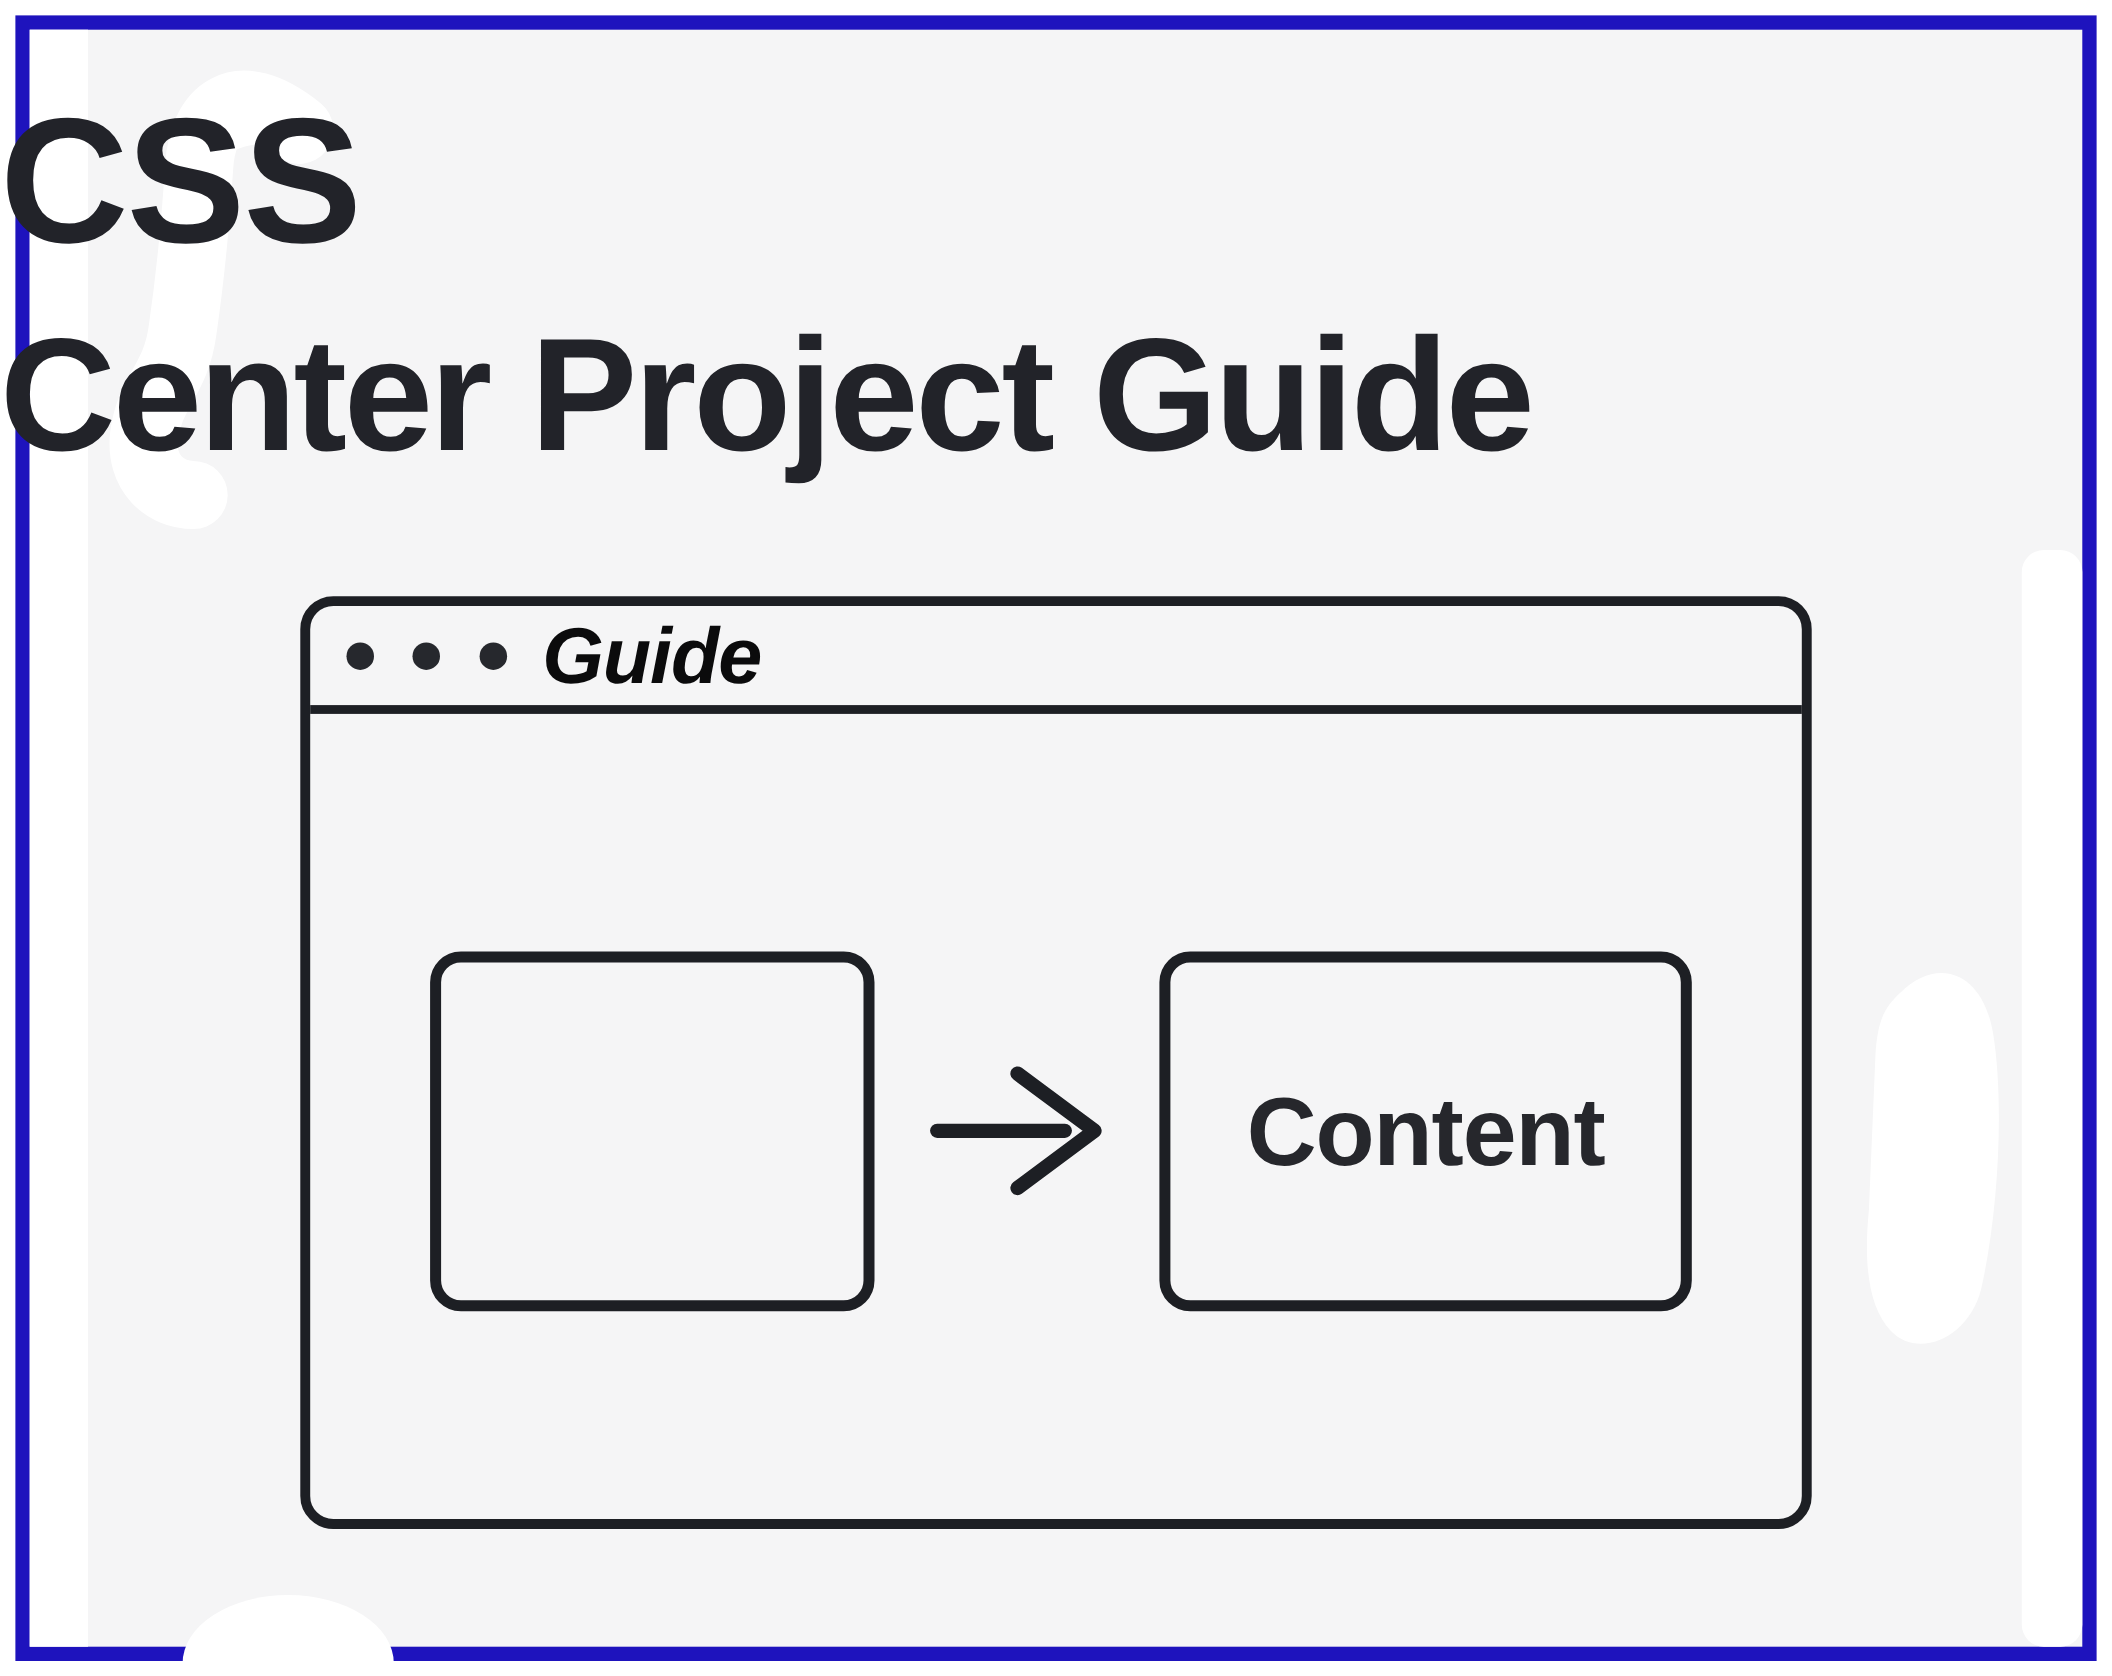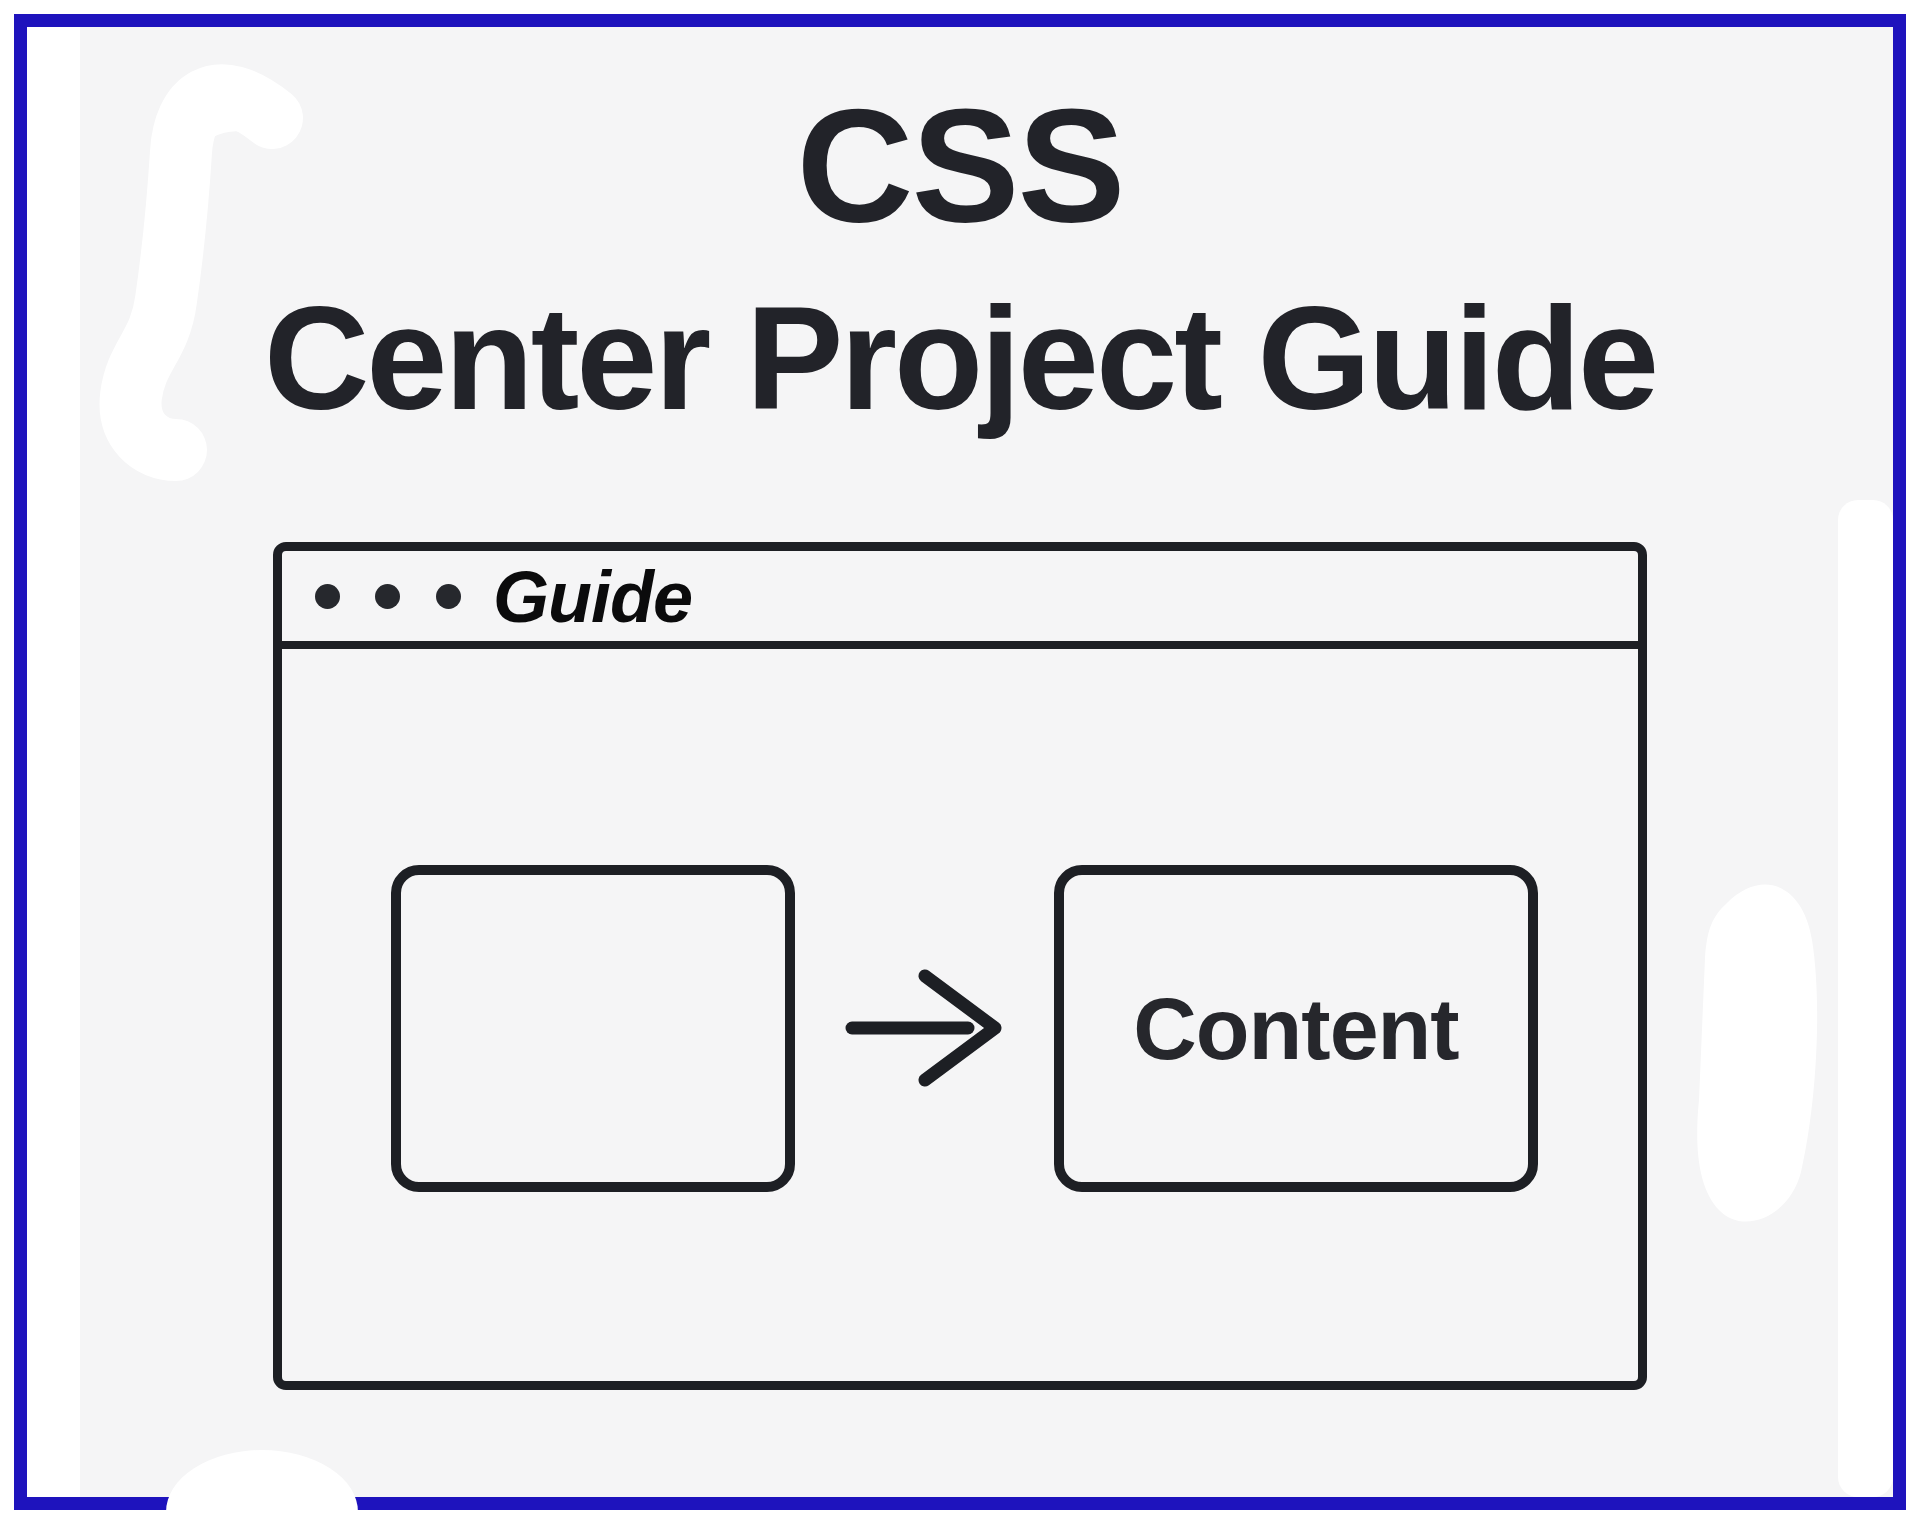"CSS" .titles { text-align: center -> none }
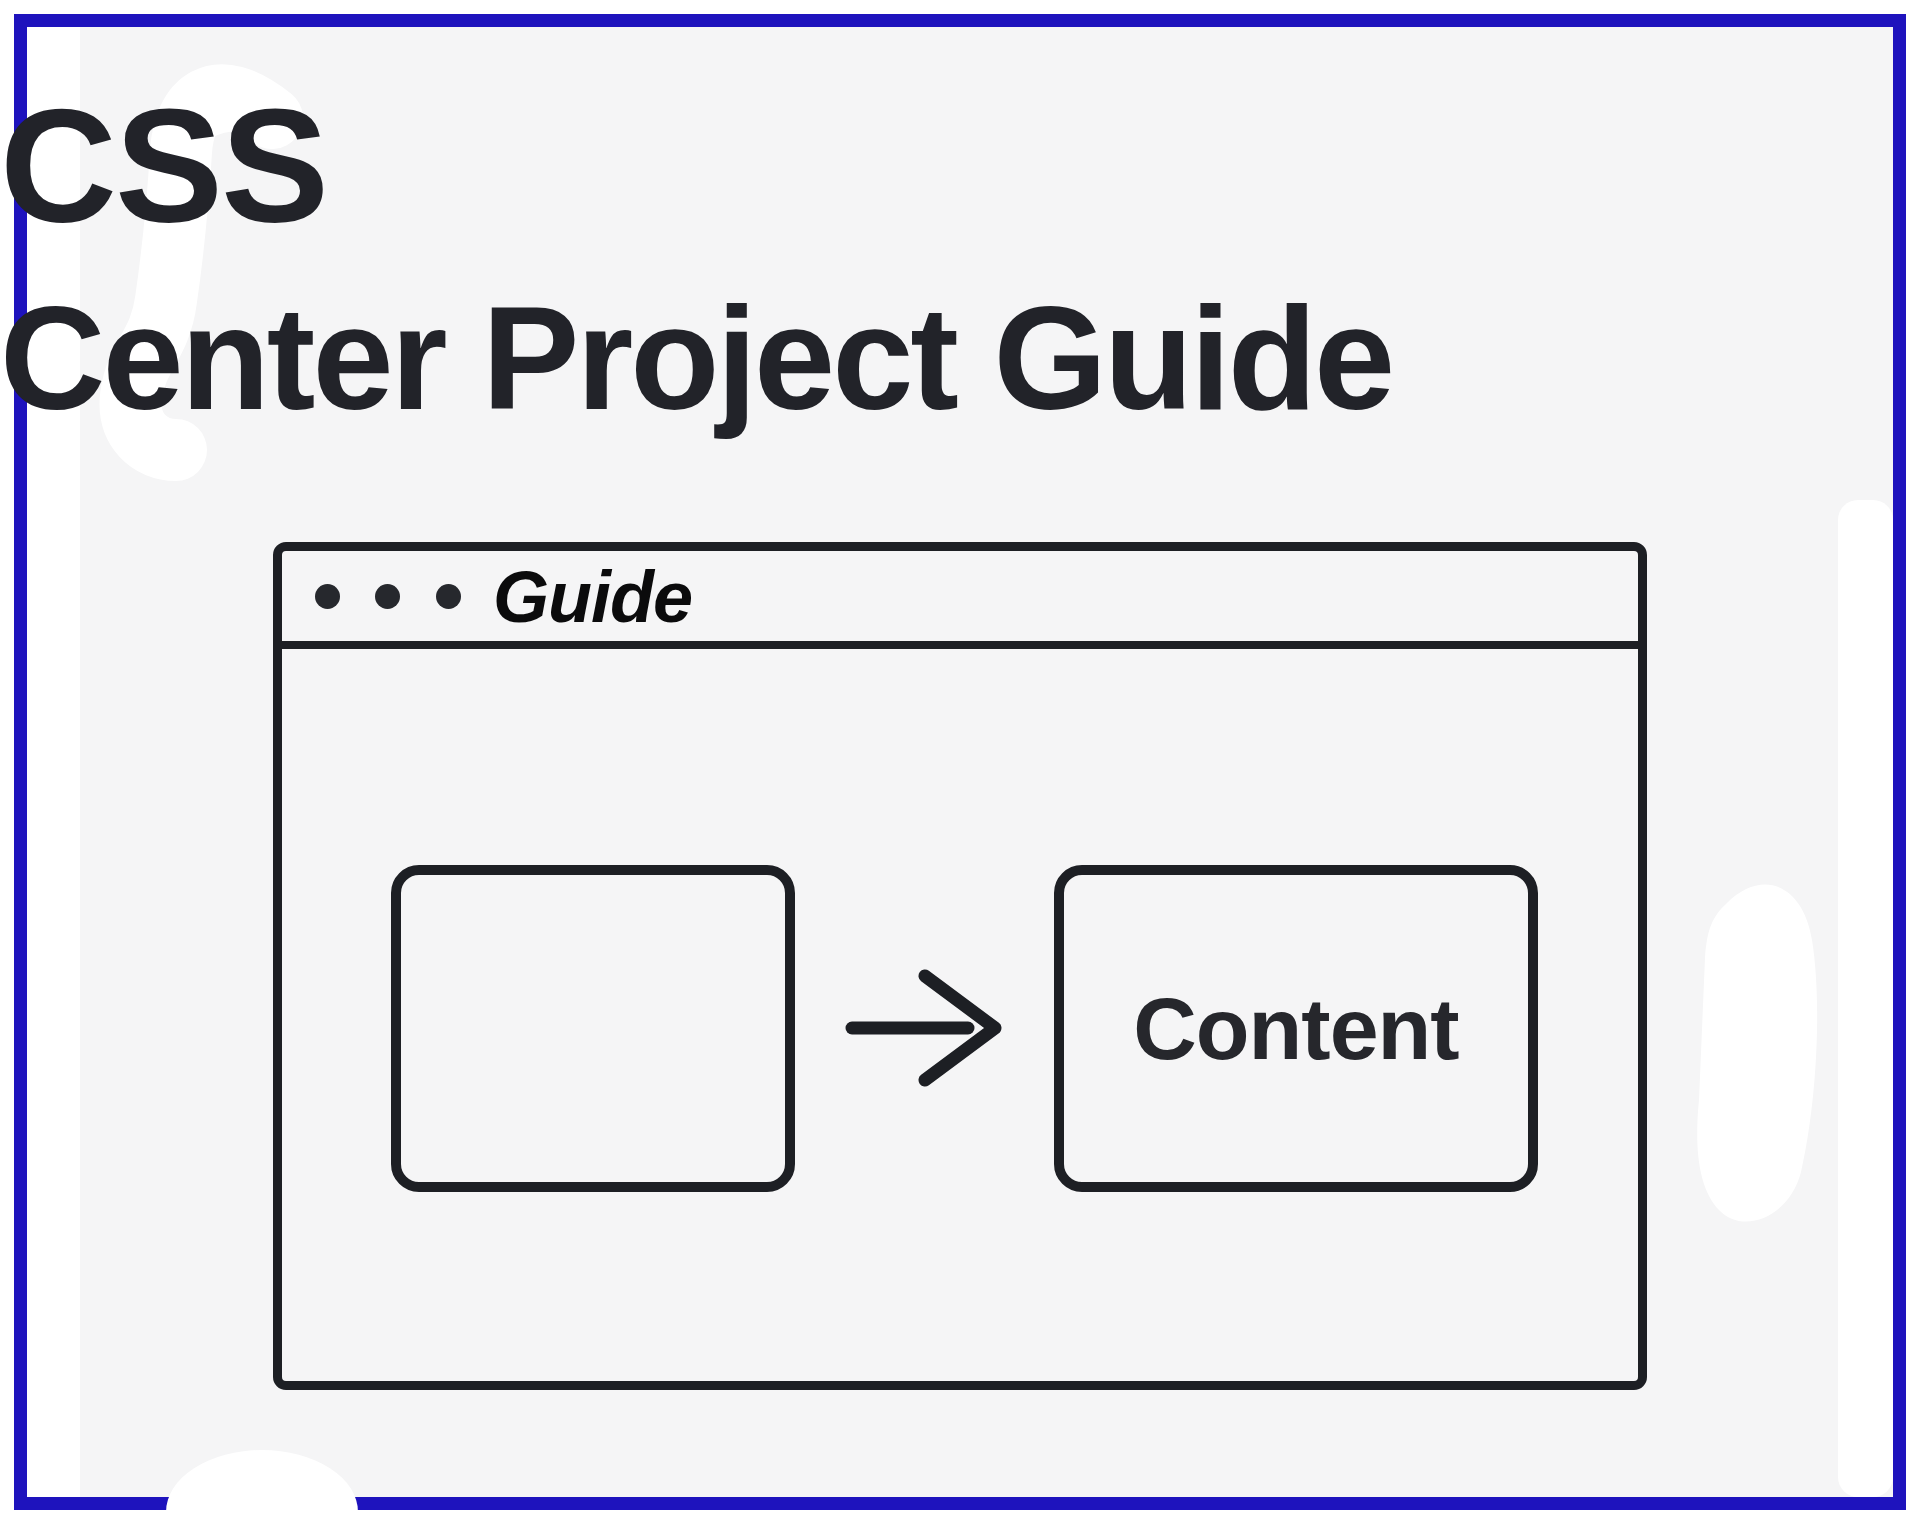"Guide" .browser-window { border-radius: 13px -> 30px }
